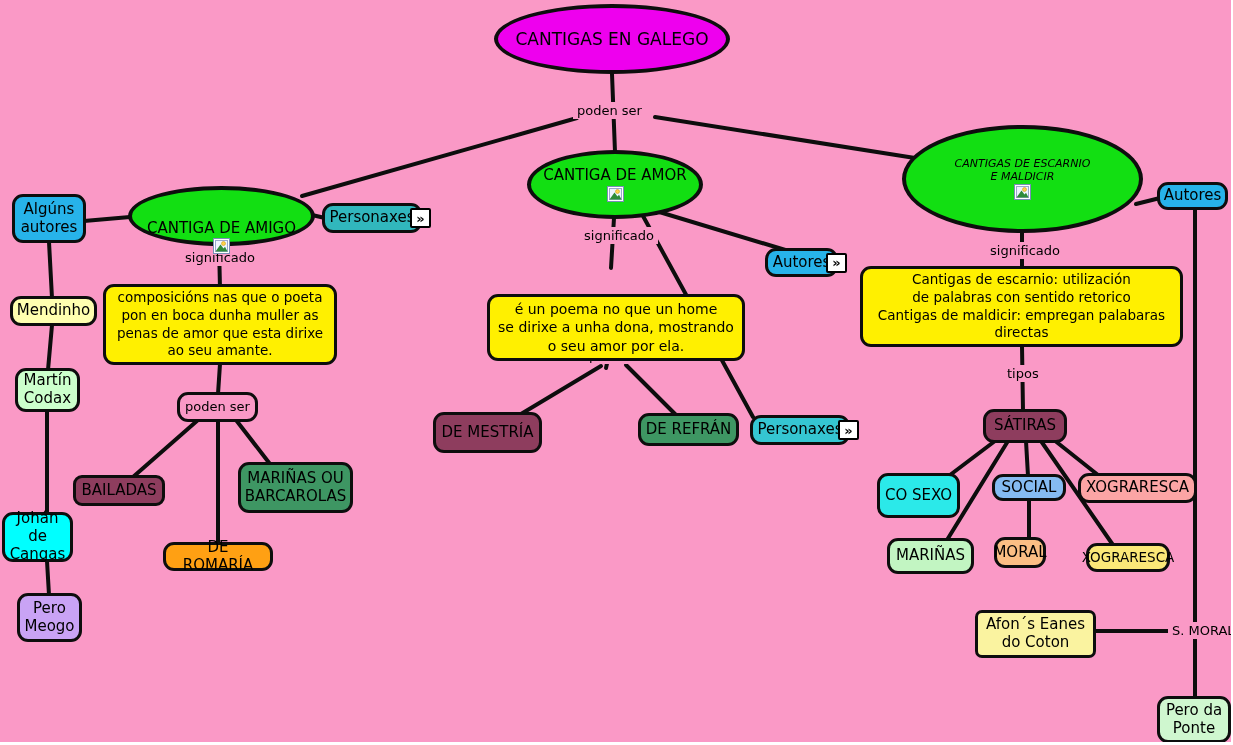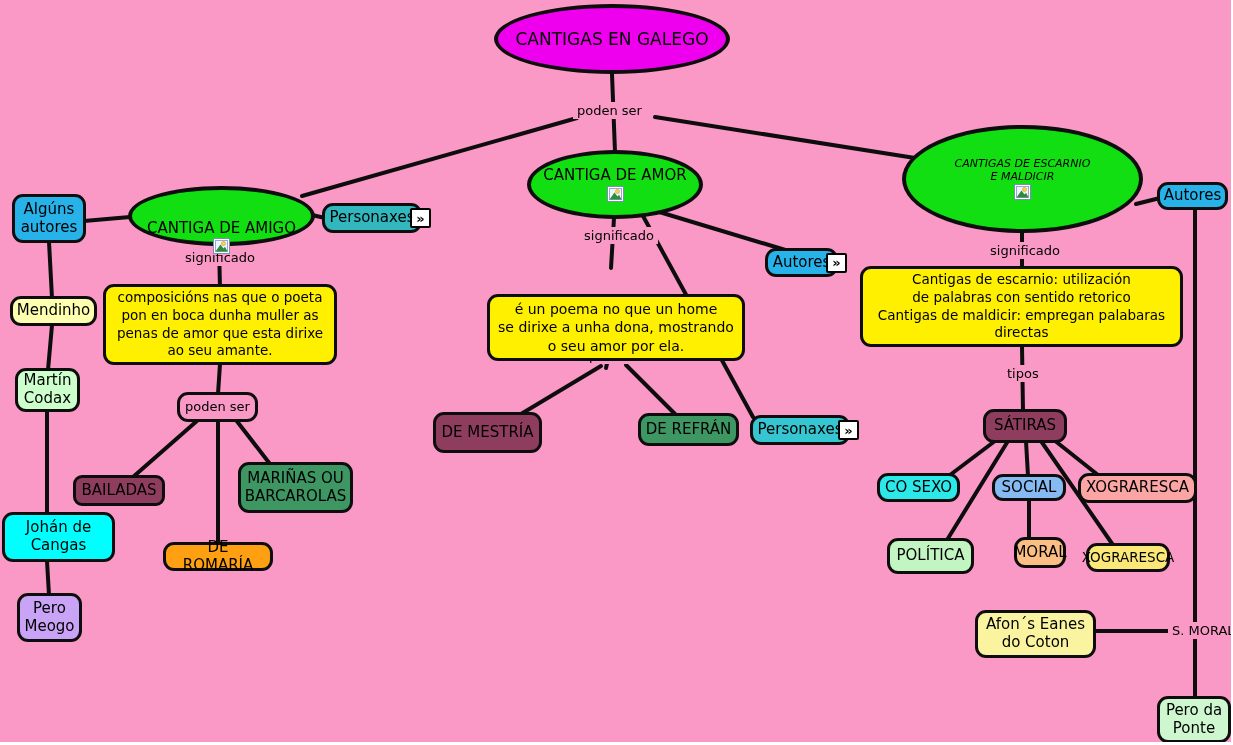"CO SEXO" div.node { height: 29px -> 45px }
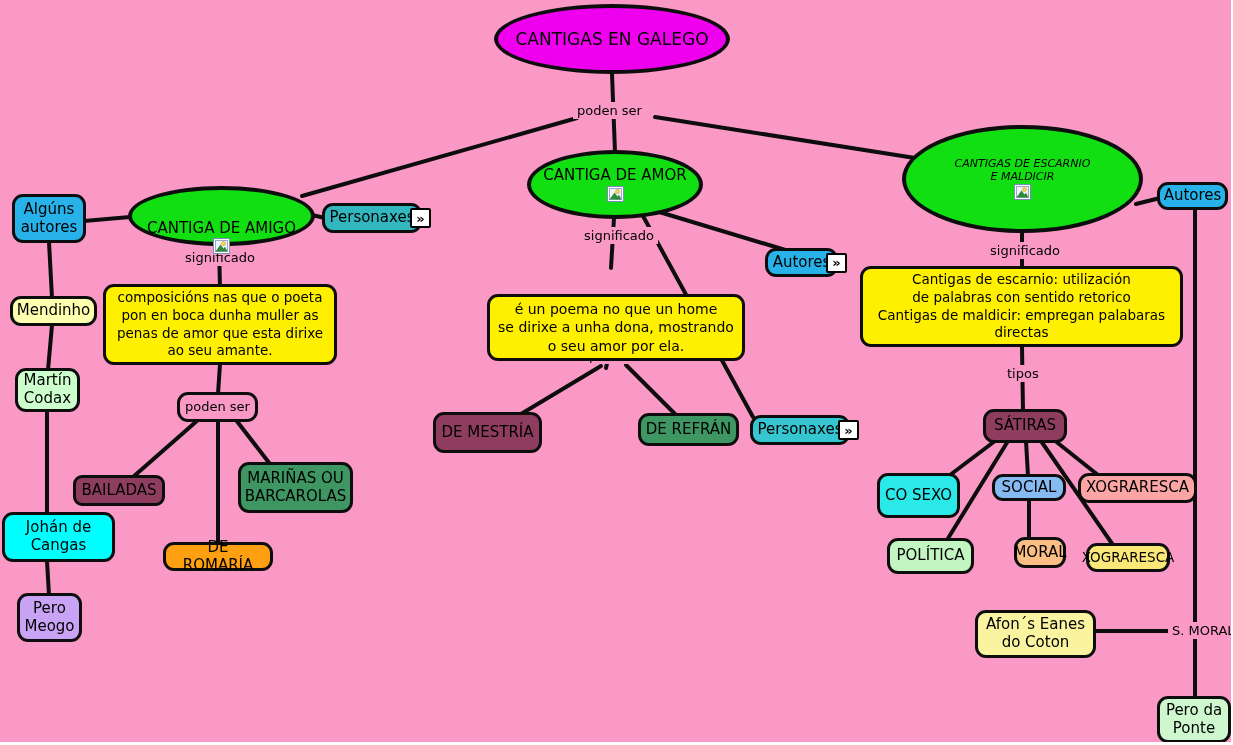"Johán de" div.node { width: 113px -> 71px }
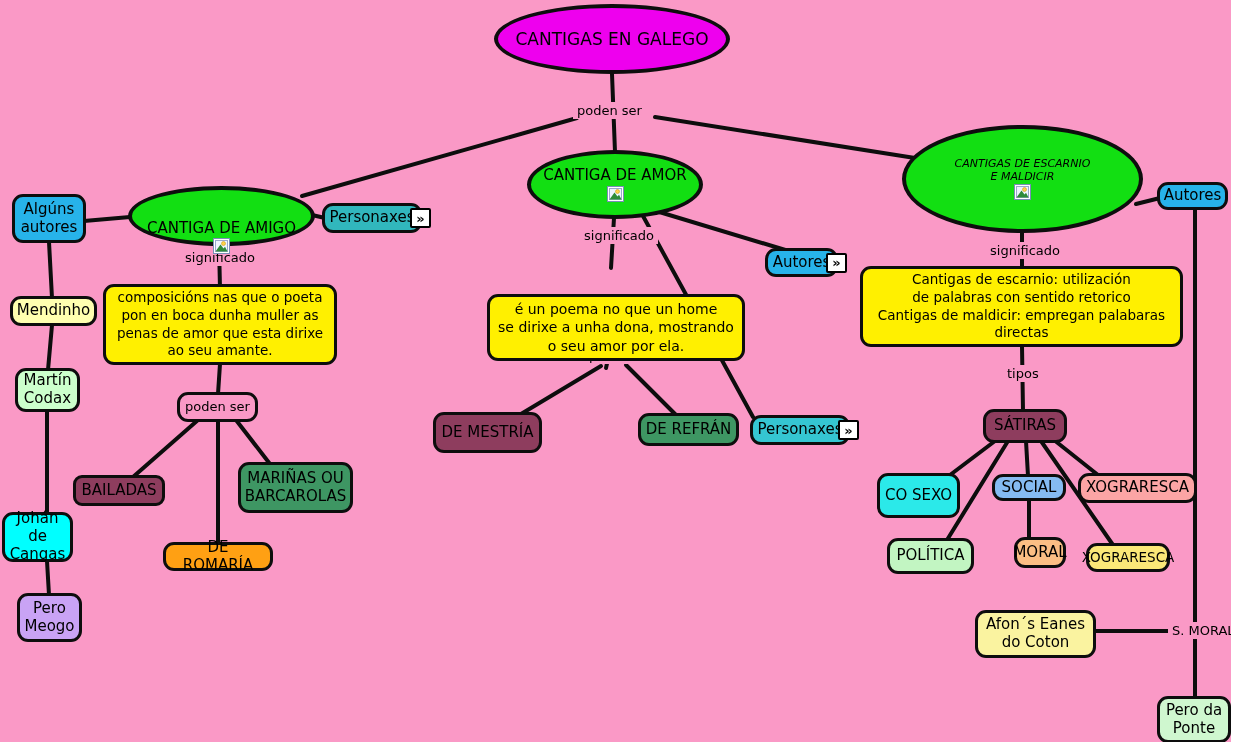"POLÍTICA" span { text: POLÍTICA -> MARIÑAS }
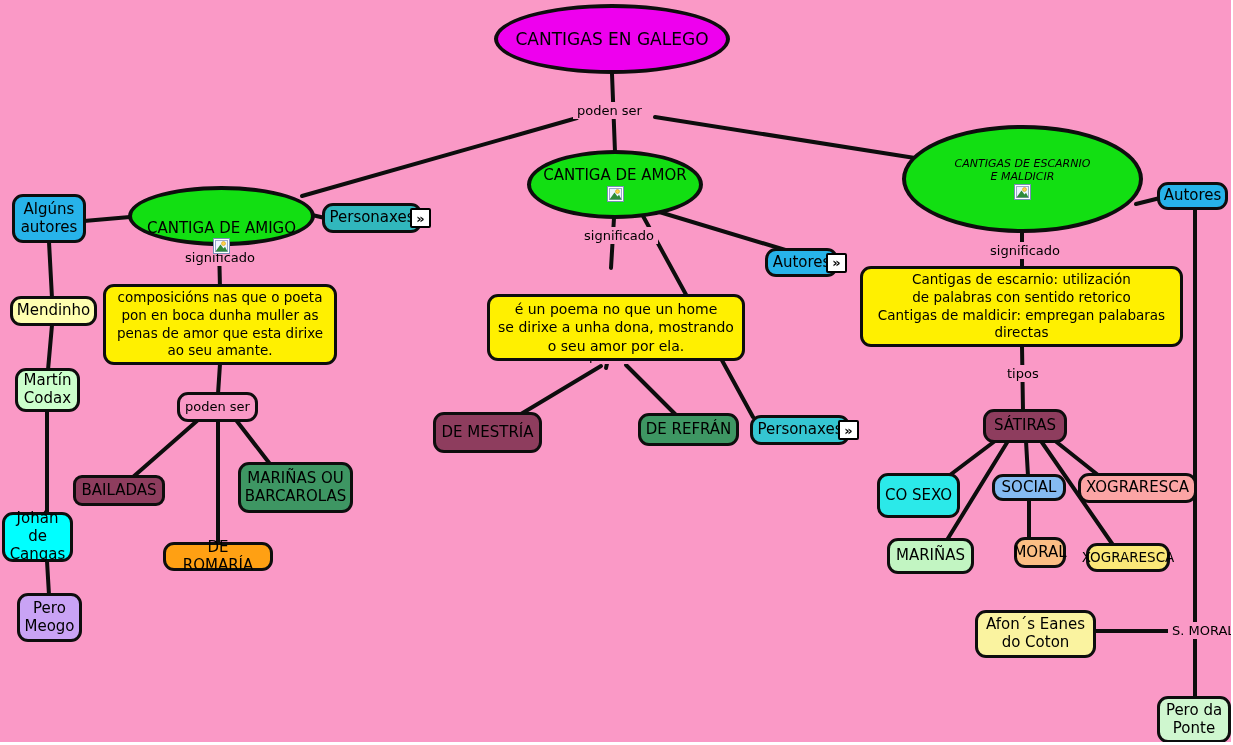"MORAL" div.node { margin-left: 20px -> none }
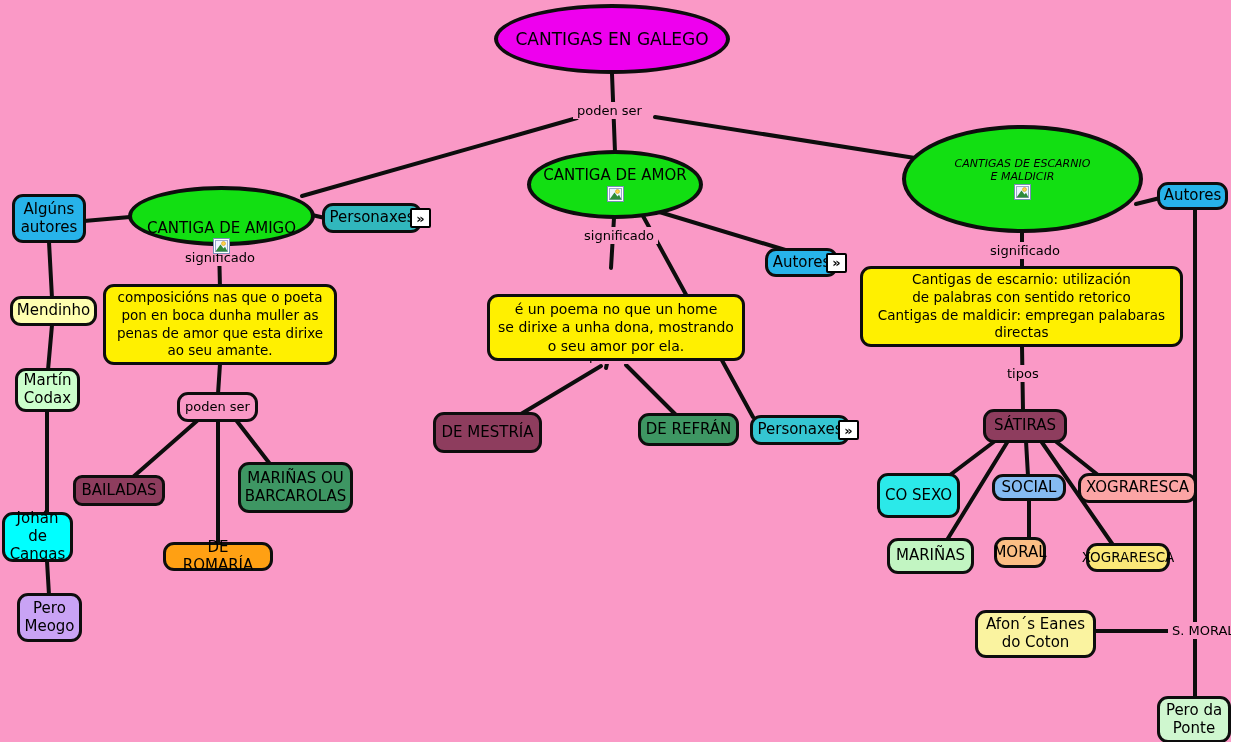"Afon´s Eanes" div.node { border-radius: none -> 7px }
